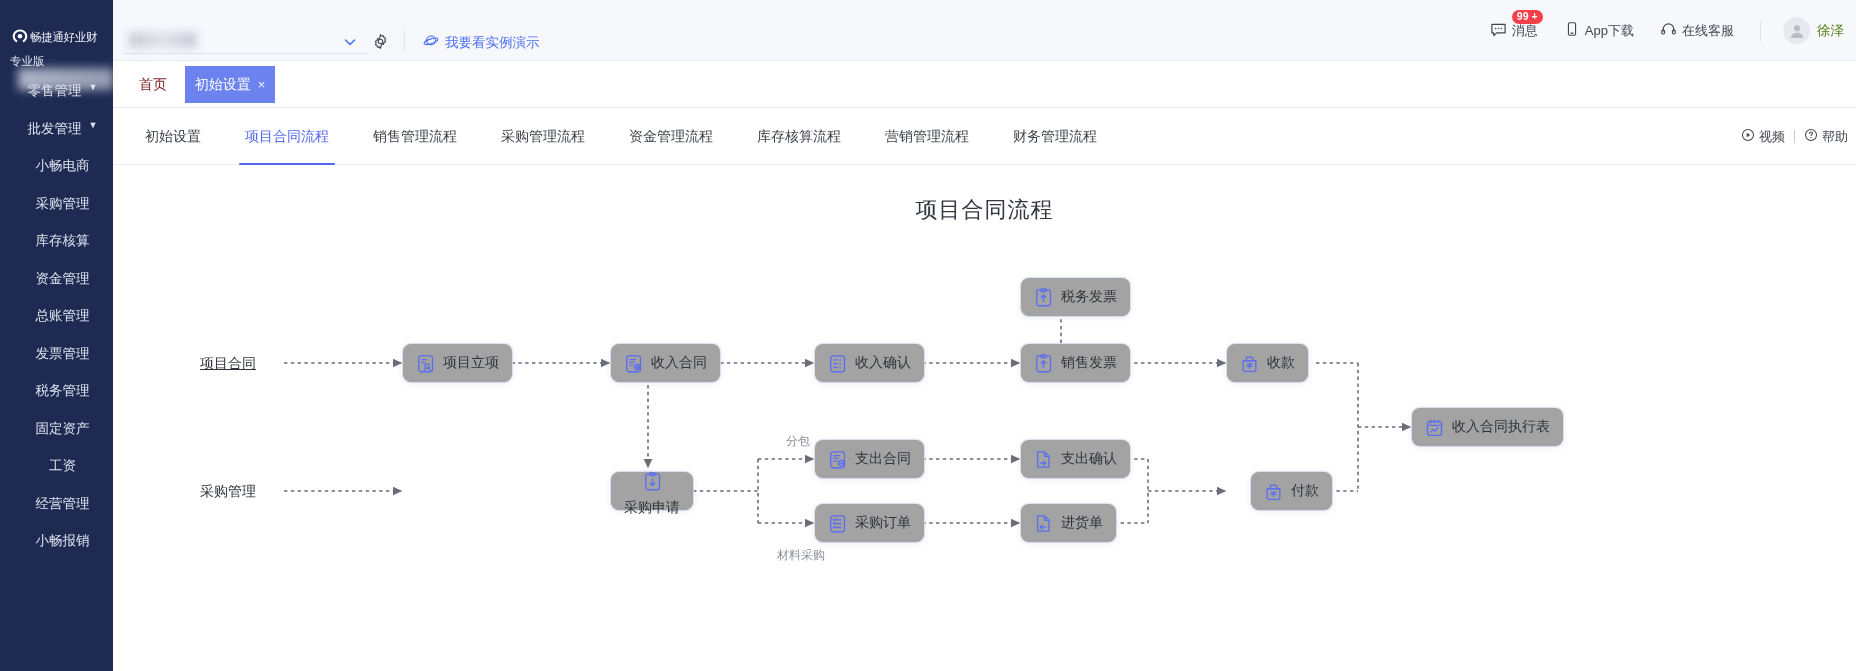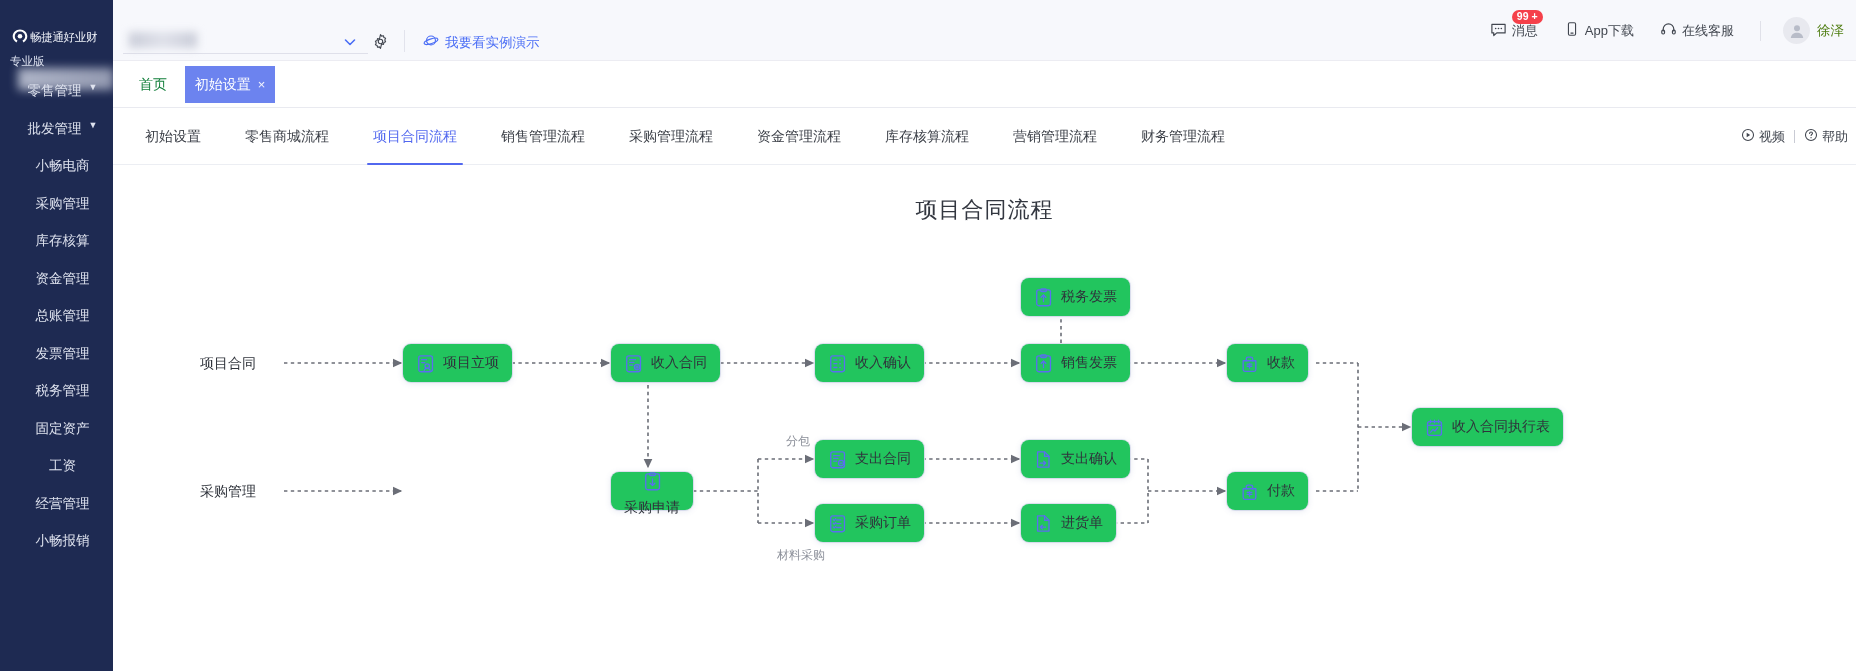"首页" .ptab.home { color: #15803d -> #7f1d1d }
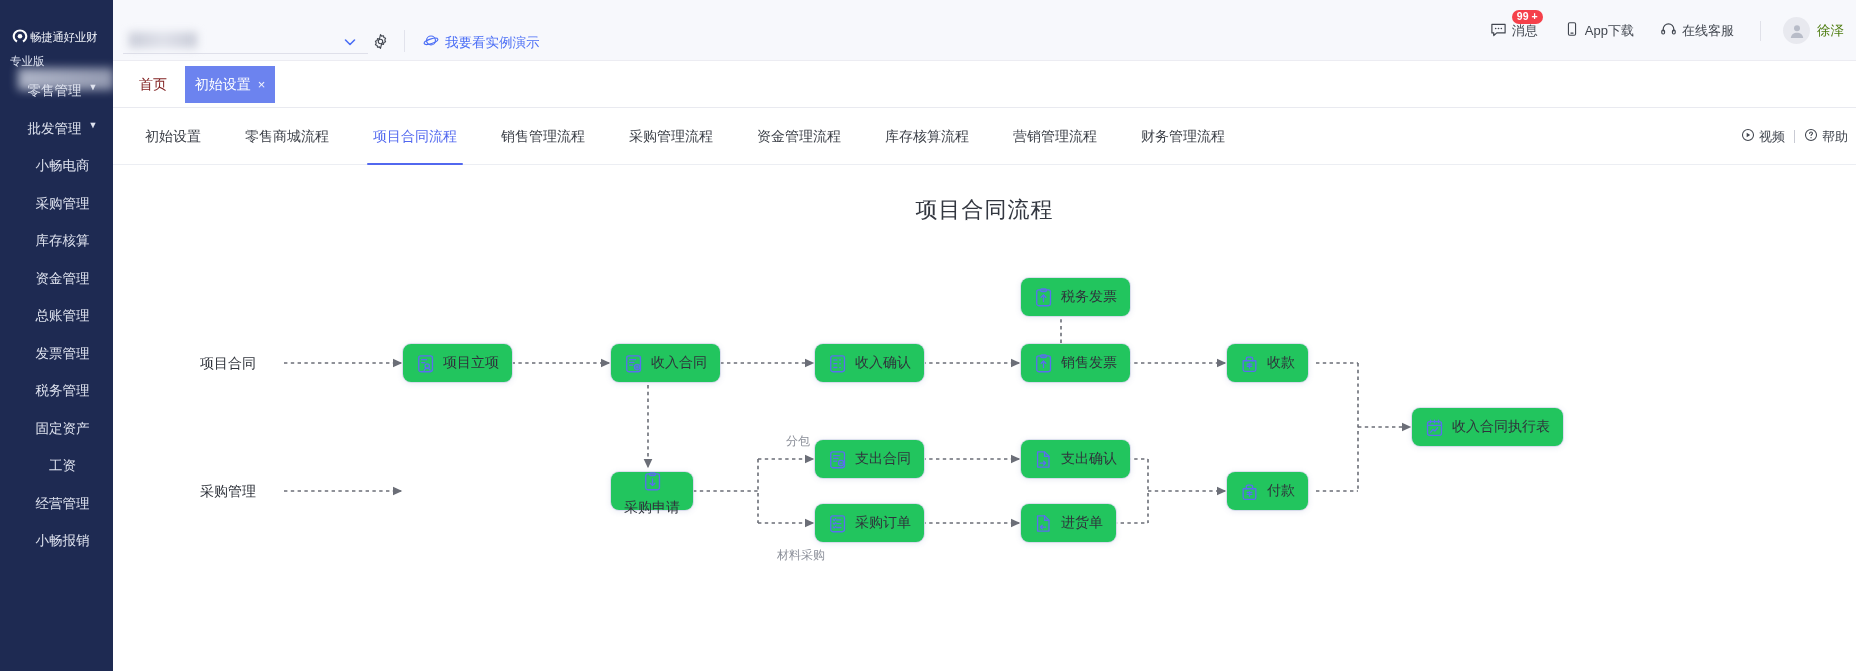"零售商城流程" div.proctab { html: <div>零售商城流程</div> -> none }
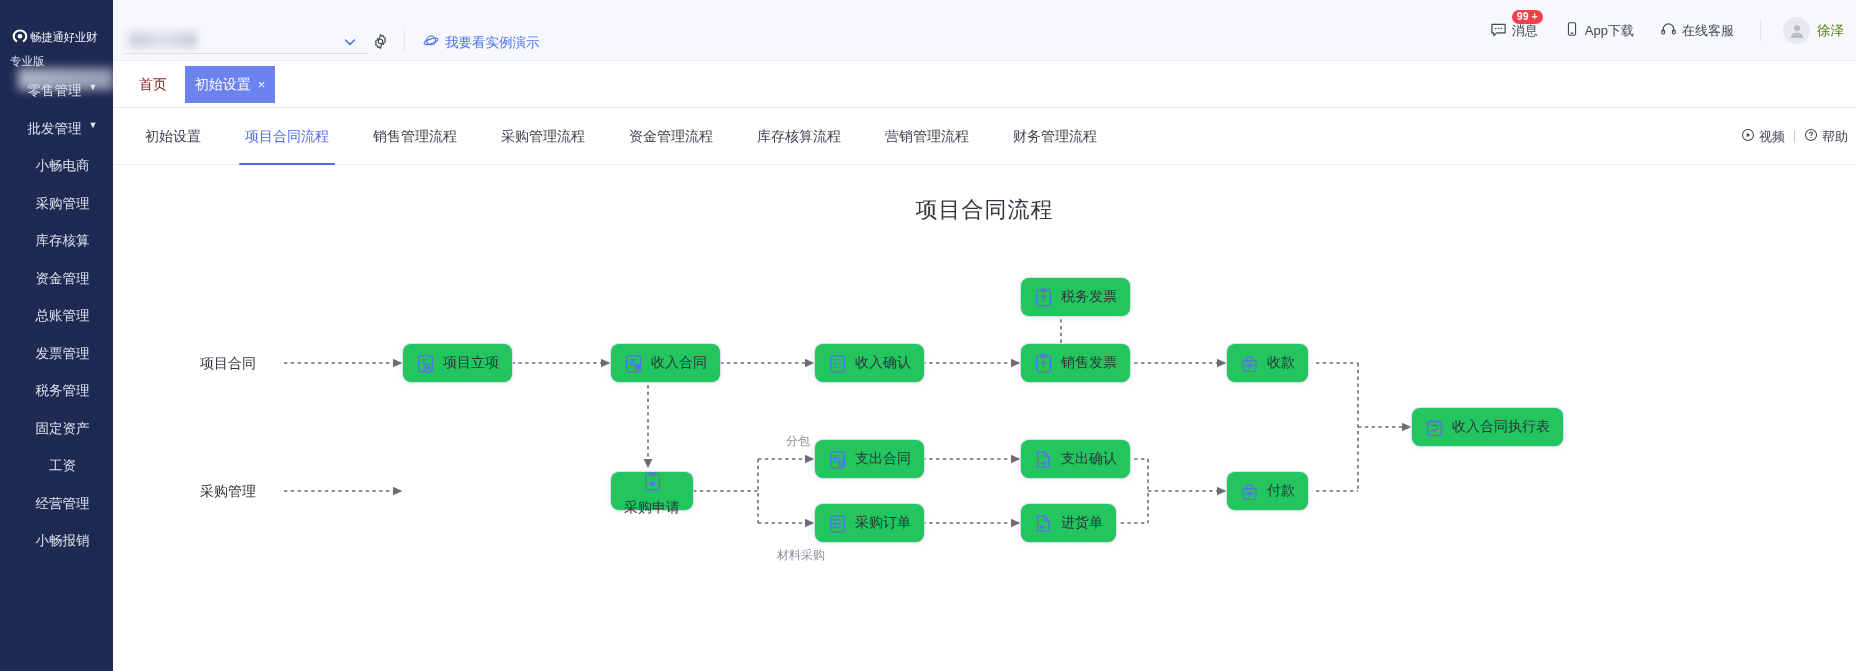"税务发票" .node { background: #22c55e -> #a3a3a3 }
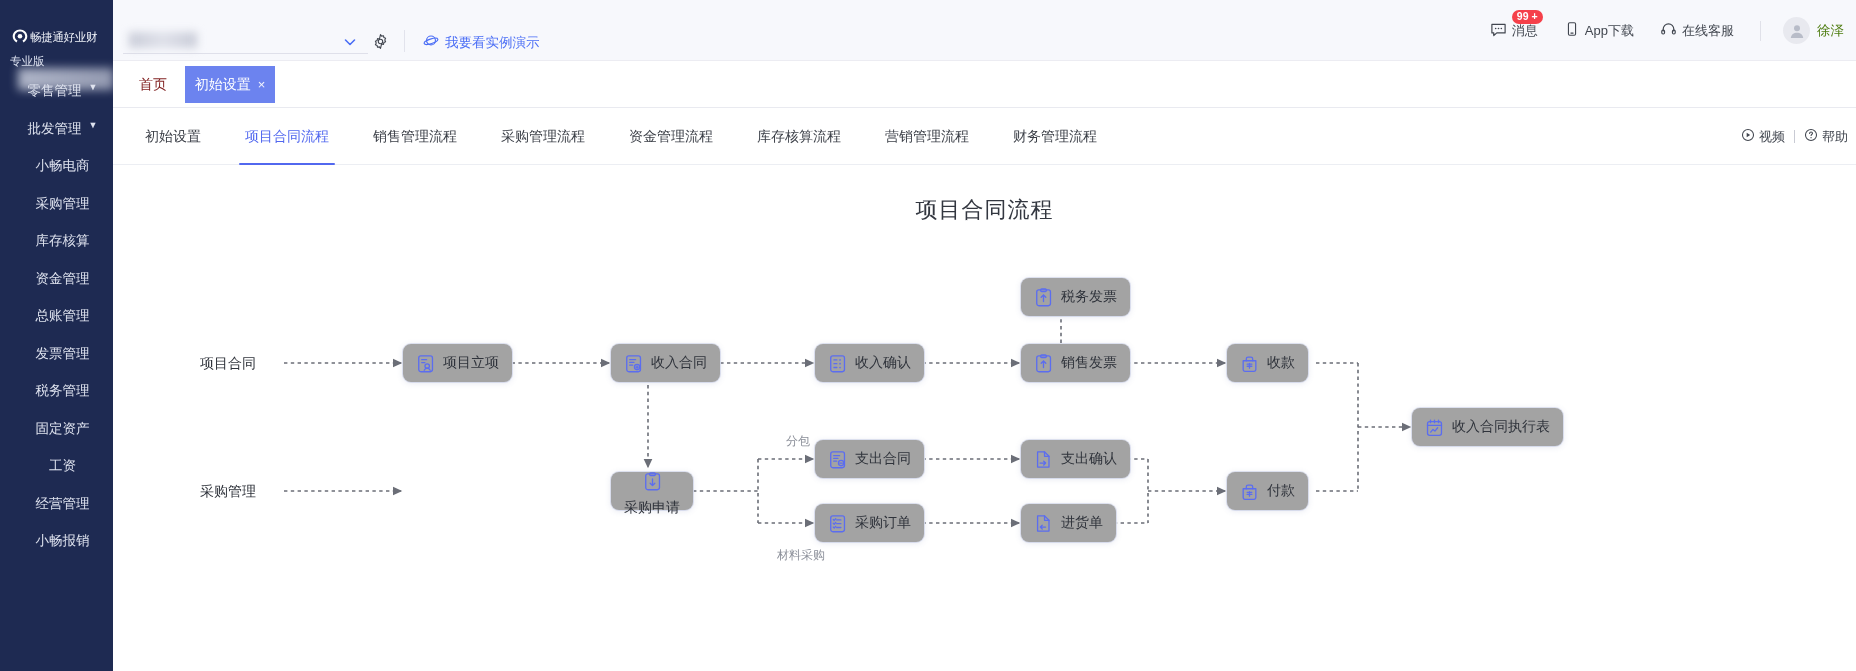"项目合同" div.rowlabel { text-decoration: none -> underline }
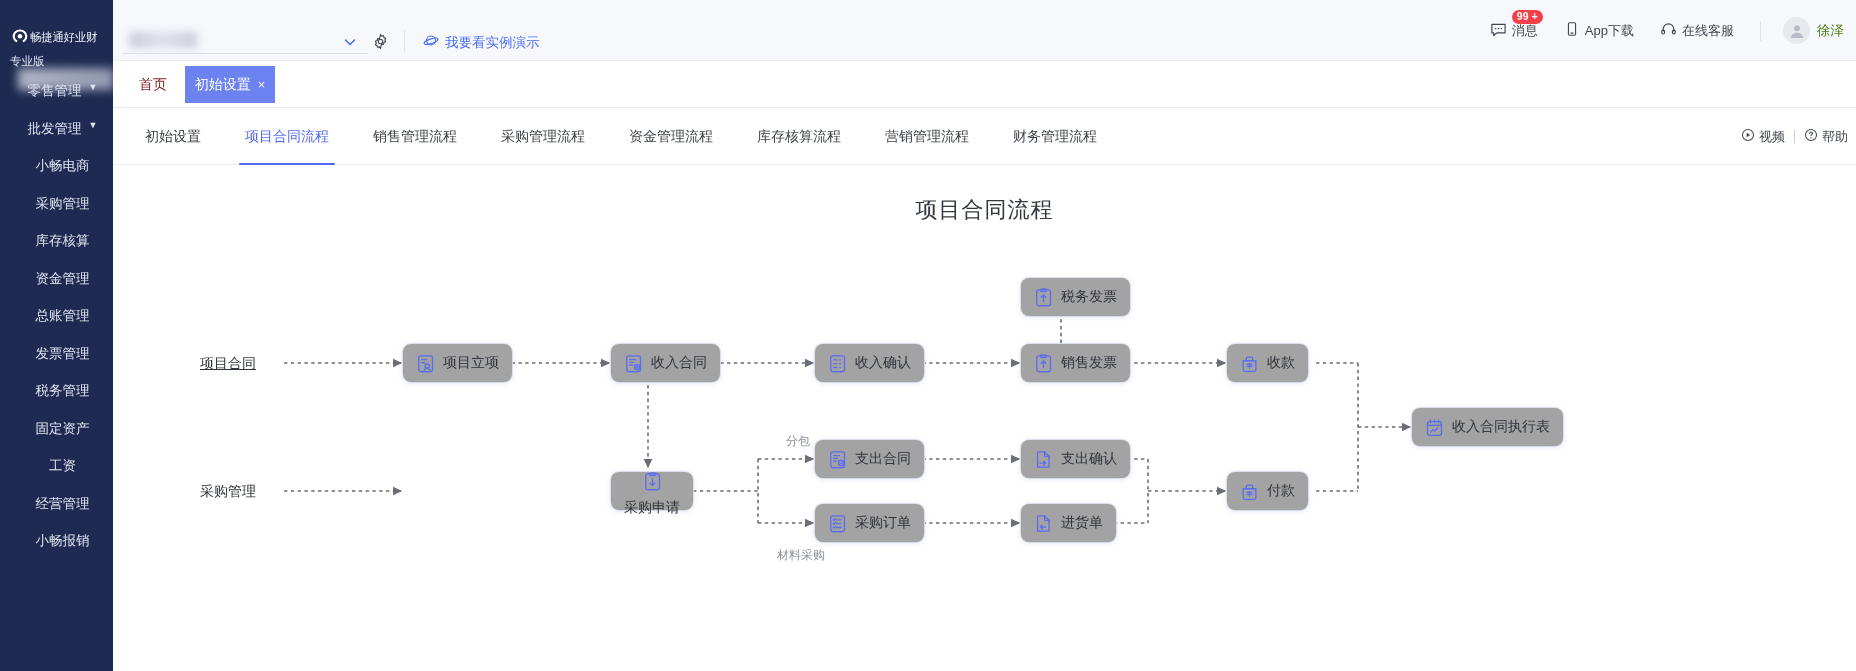"付款" div.node { left: 1114px -> 1138px }
